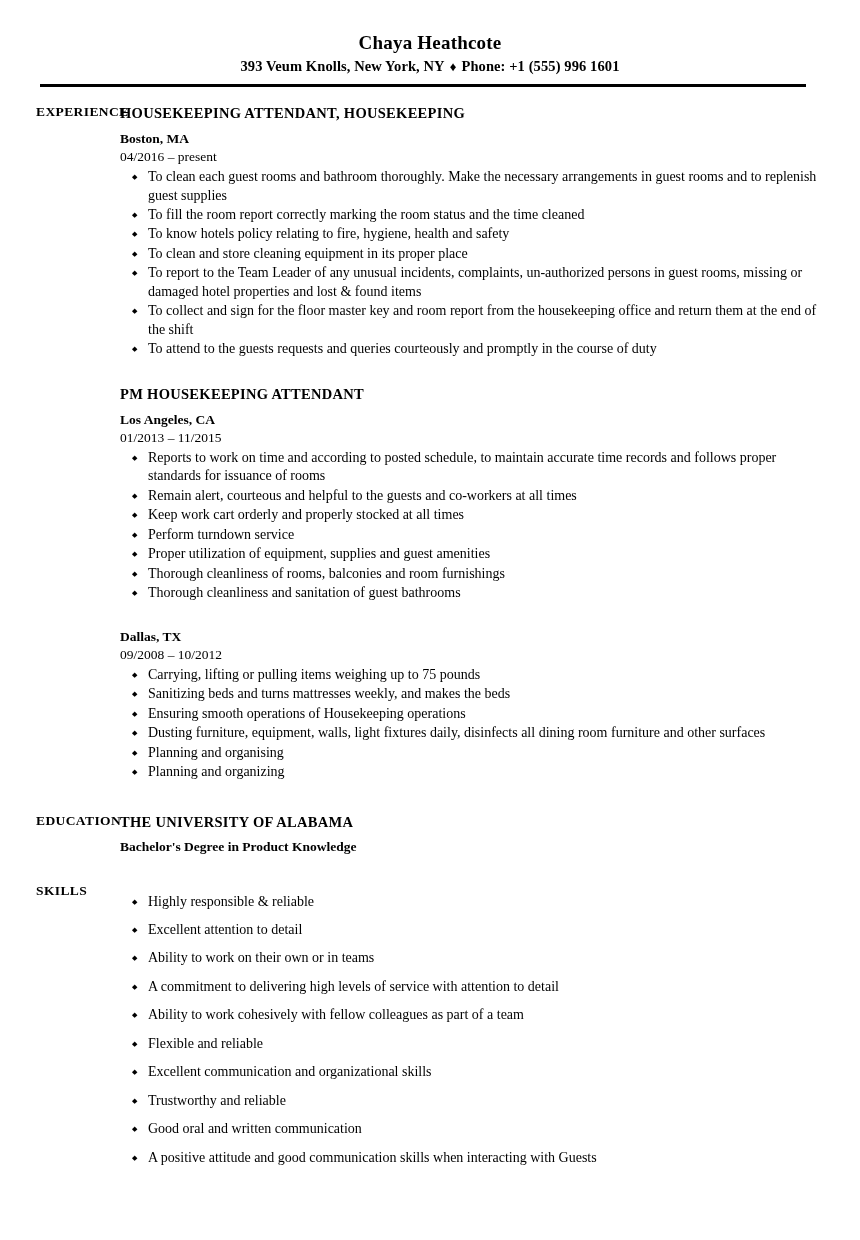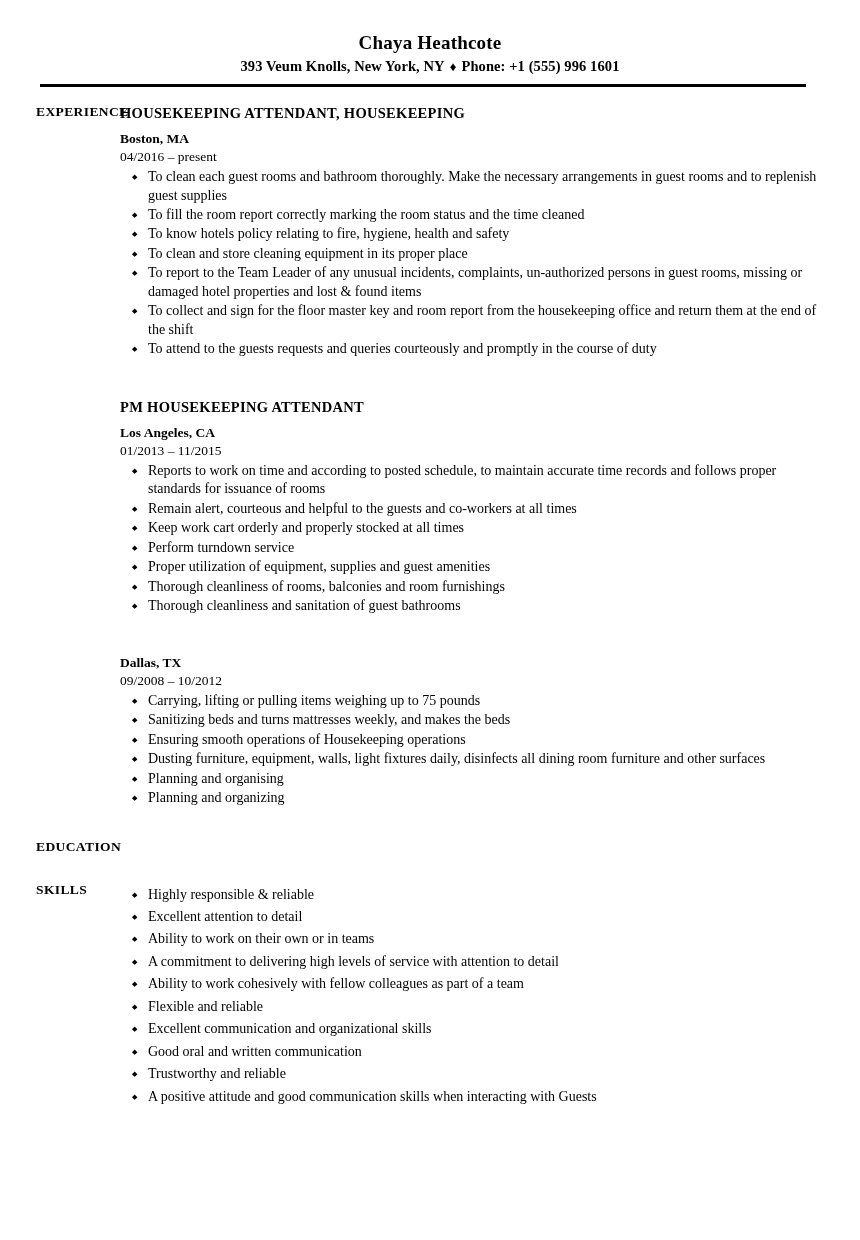"PM HOUSEKEEPING ATTENDANT" .job + .job { margin-top: 39px -> 26px }
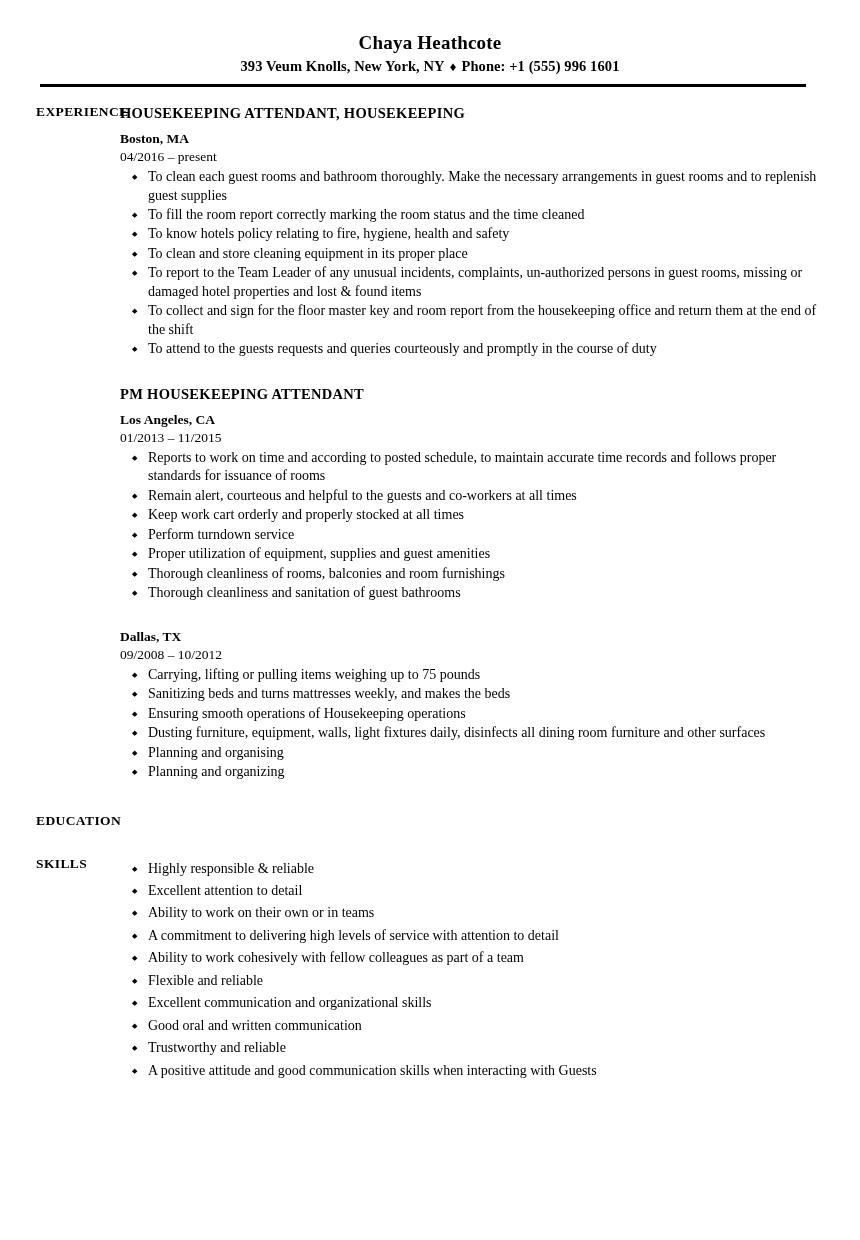"THE UNIVERSITY OF ALABAMA" div.section-body { html: none -> <div> <div>THE UNIVERSITY OF ALABAMA</div> <div>Bachelor's Degree in Product Knowledge</div> </div> }
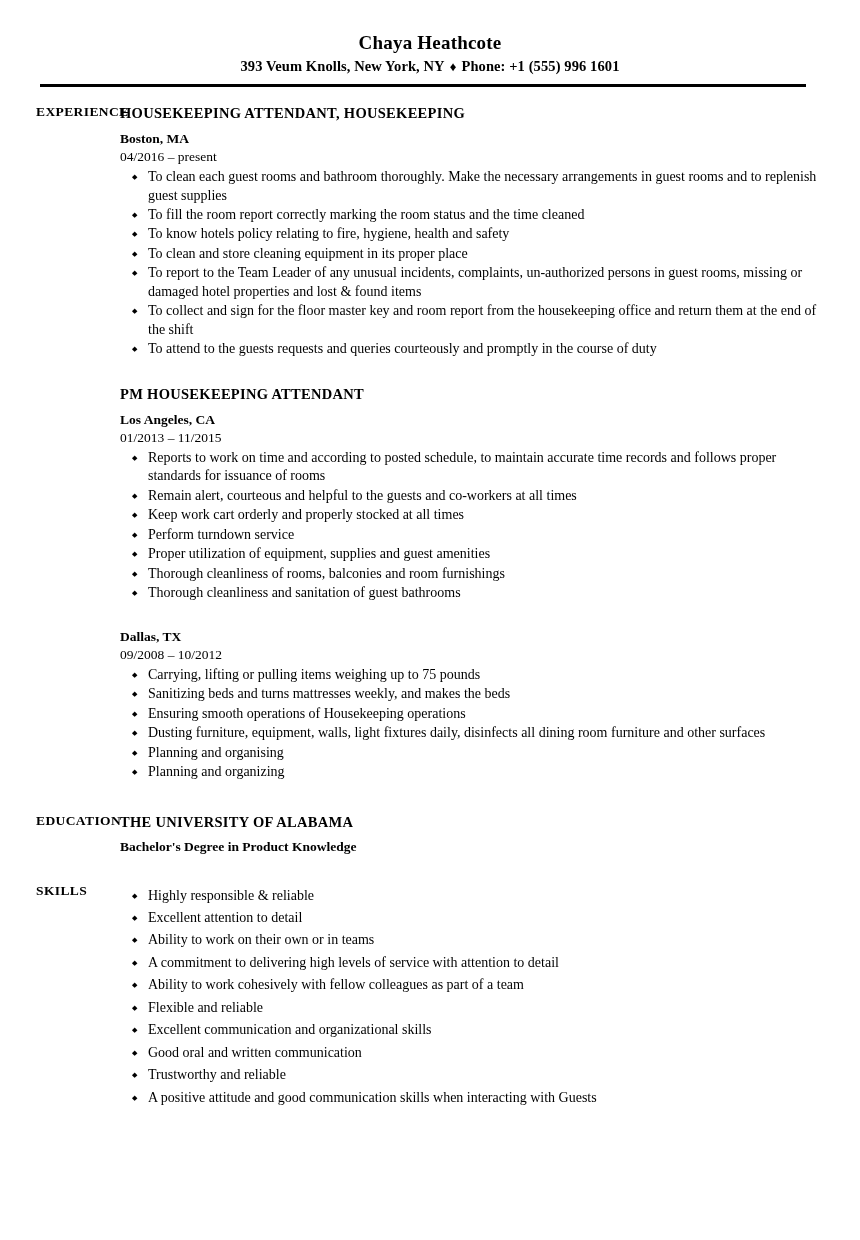"Highly responsible & reliable" #skills-section ul.bullets > li { margin-top: 4px -> 10px }
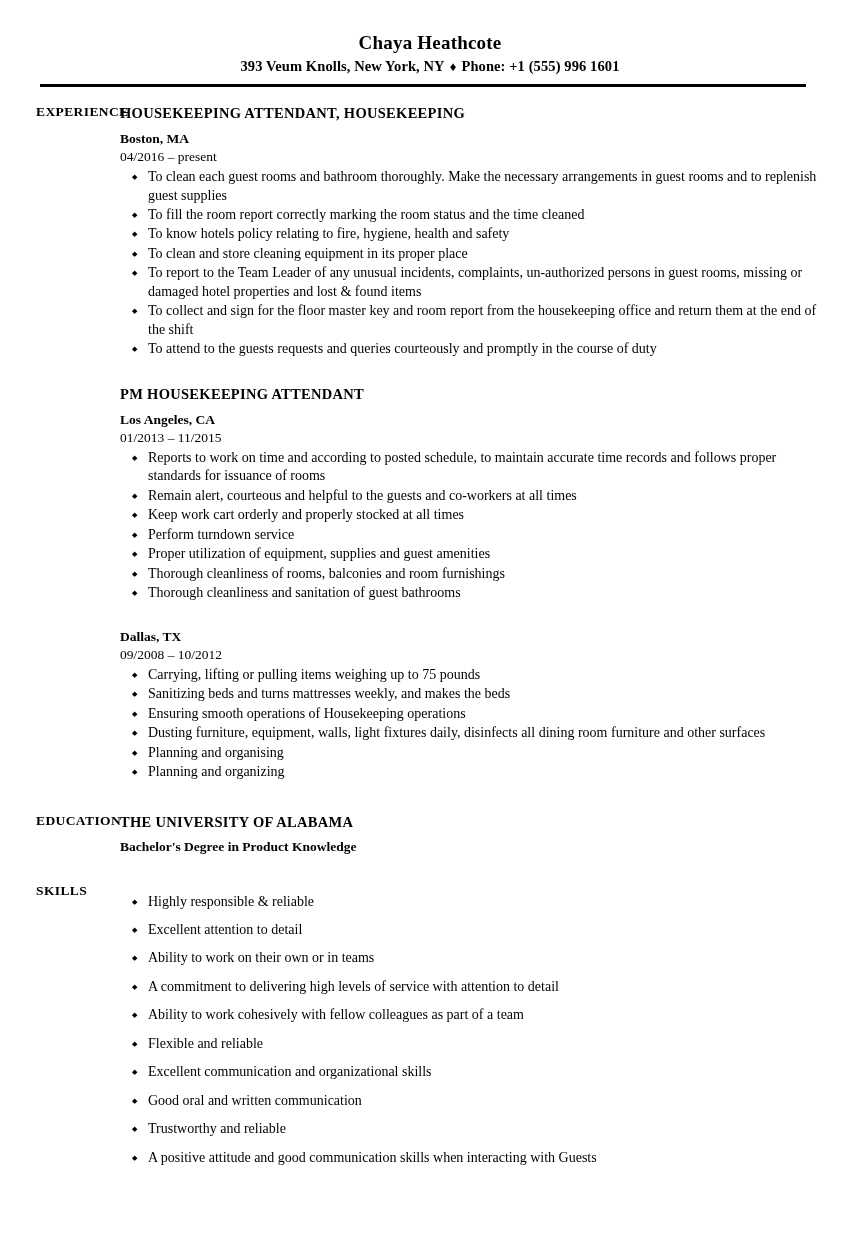"Good oral and written communication" li { order: before "Trustworthy and reliable" -> after "Trustworthy and reliable" }
